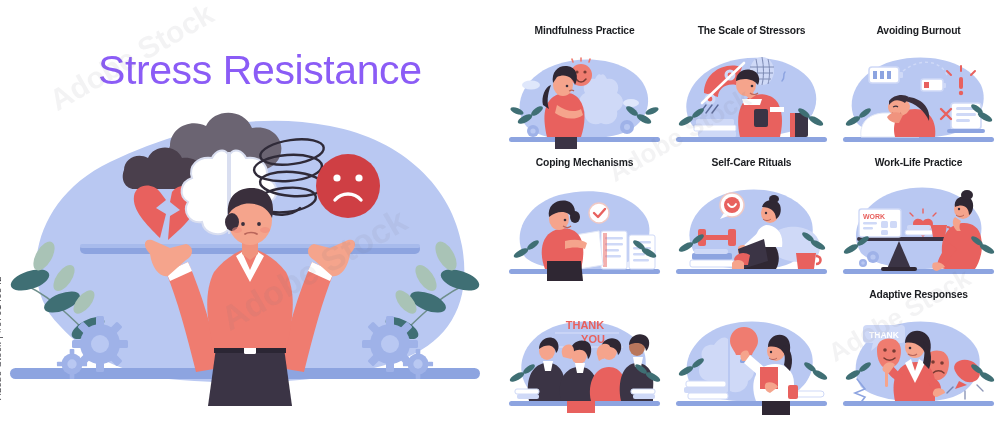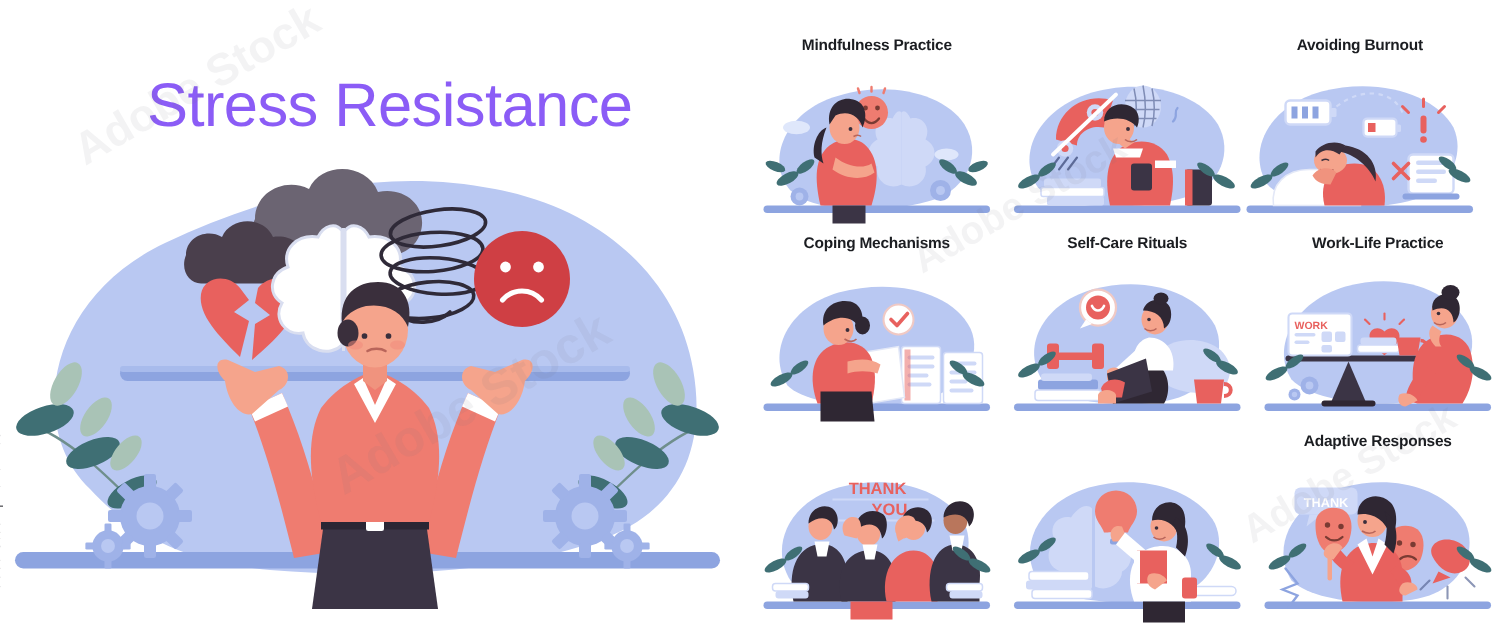"The Scale of Stressors" div.cell-title { html: none -> <div>The Scale of Stressors</div> }
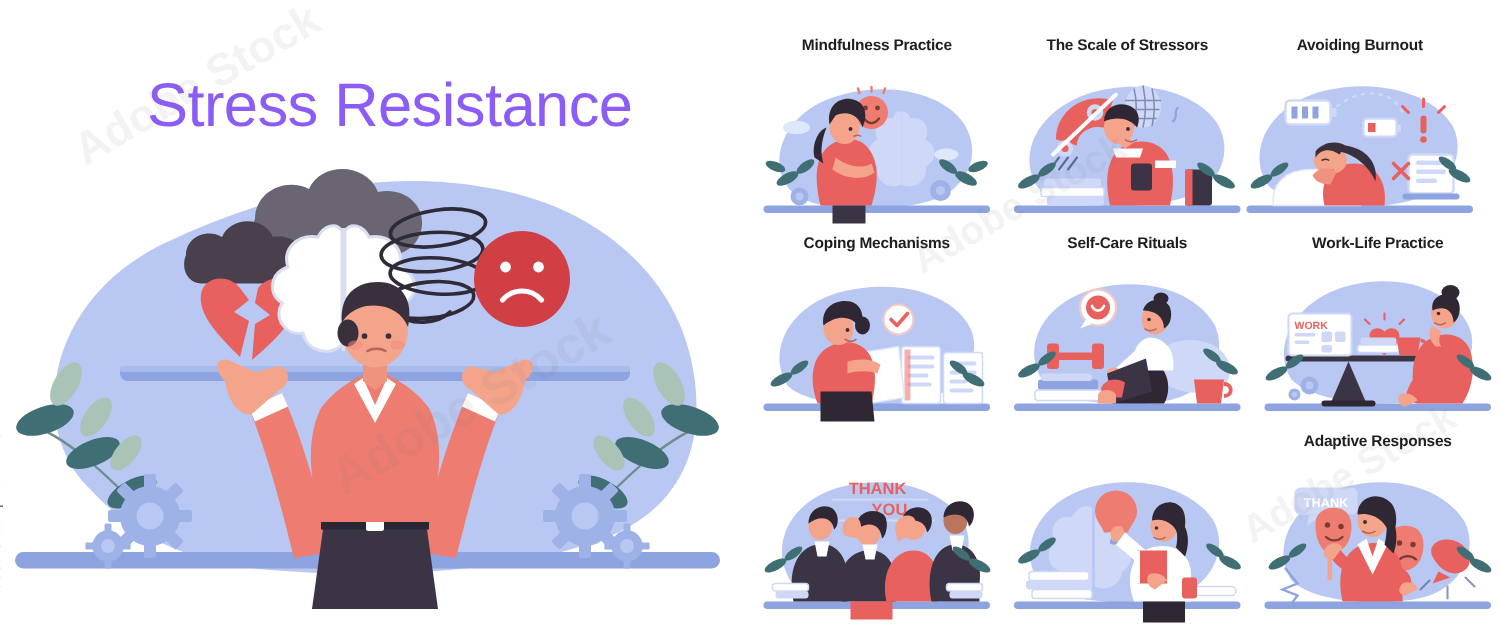"Avoiding Burnout" div.cell { left: 322px -> 334px }
